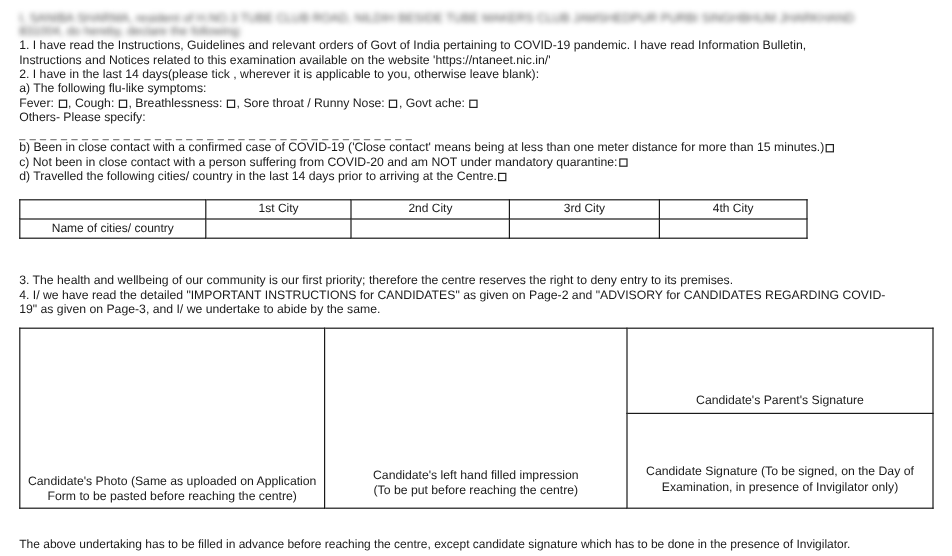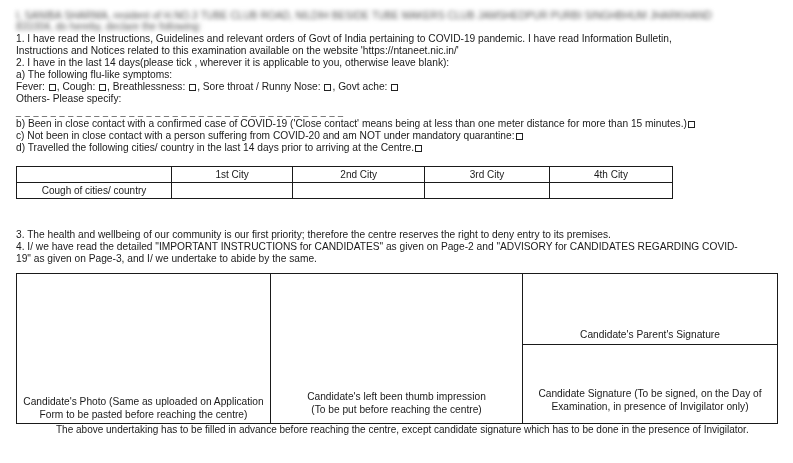"Cough of cities/ country" td.rowlabel { text: Cough -> Name }
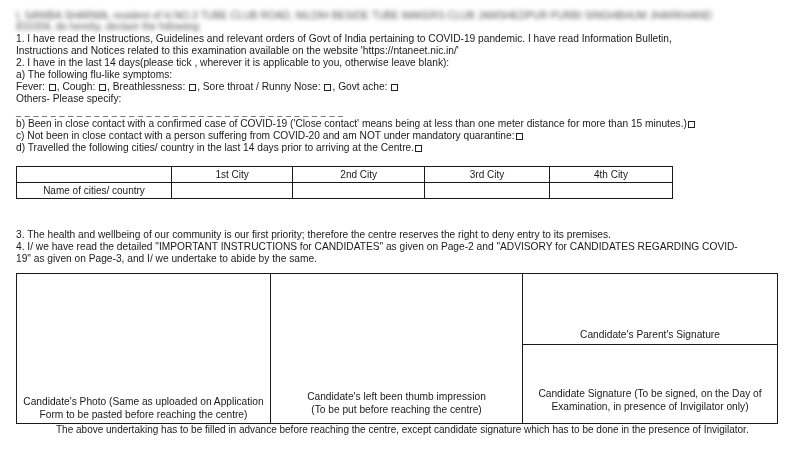"Candidate's left been thumb impression" div { text: been thumb -> hand filled }
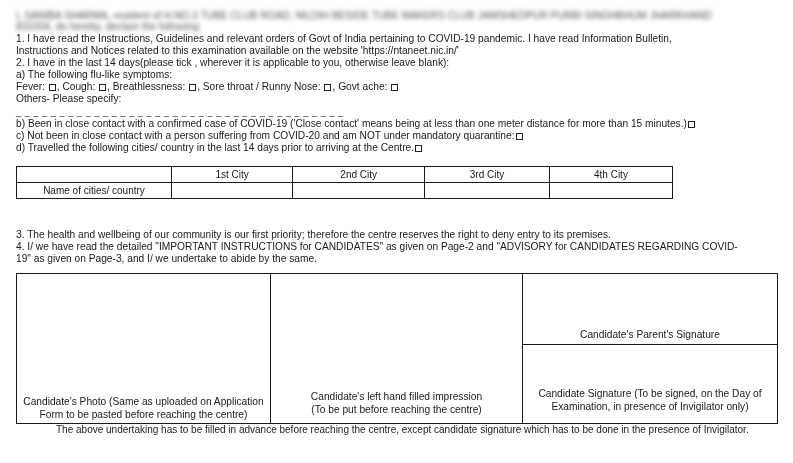"The above undertaking has to" .footer { margin-left: 40px -> none; top: 424px -> 449px }
